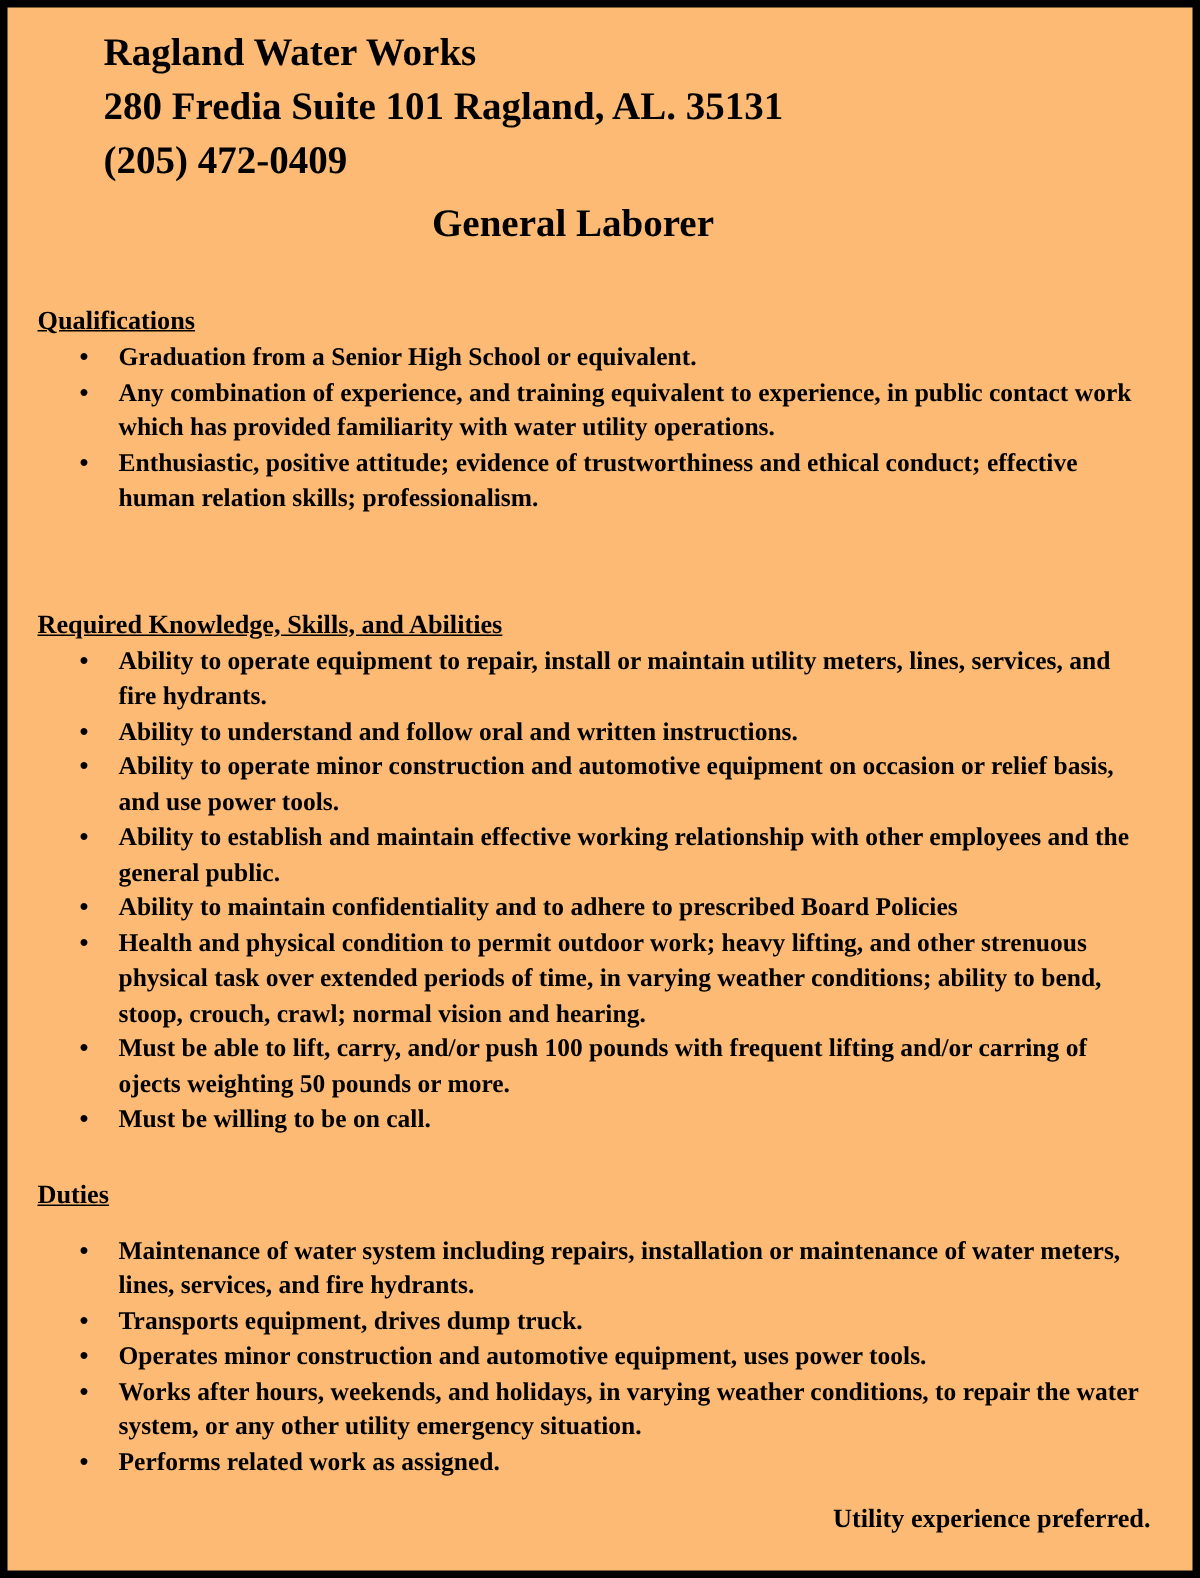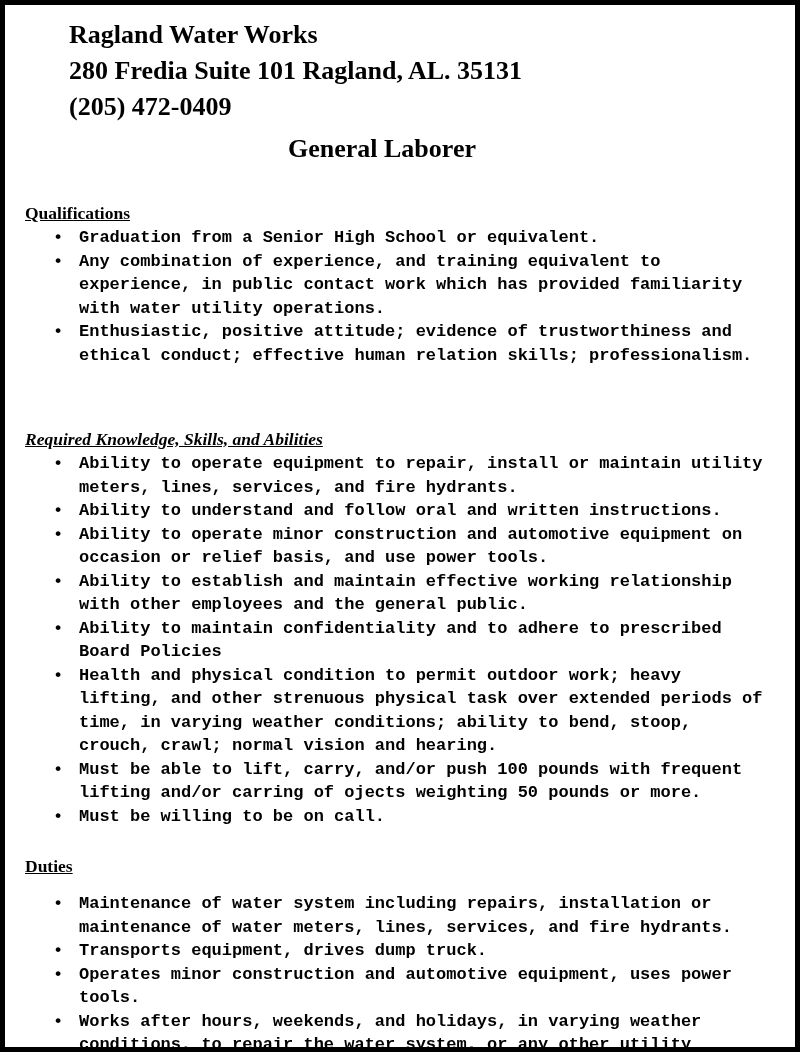"Ragland Water Works" .page { background: #ffffff -> #fdba74 }
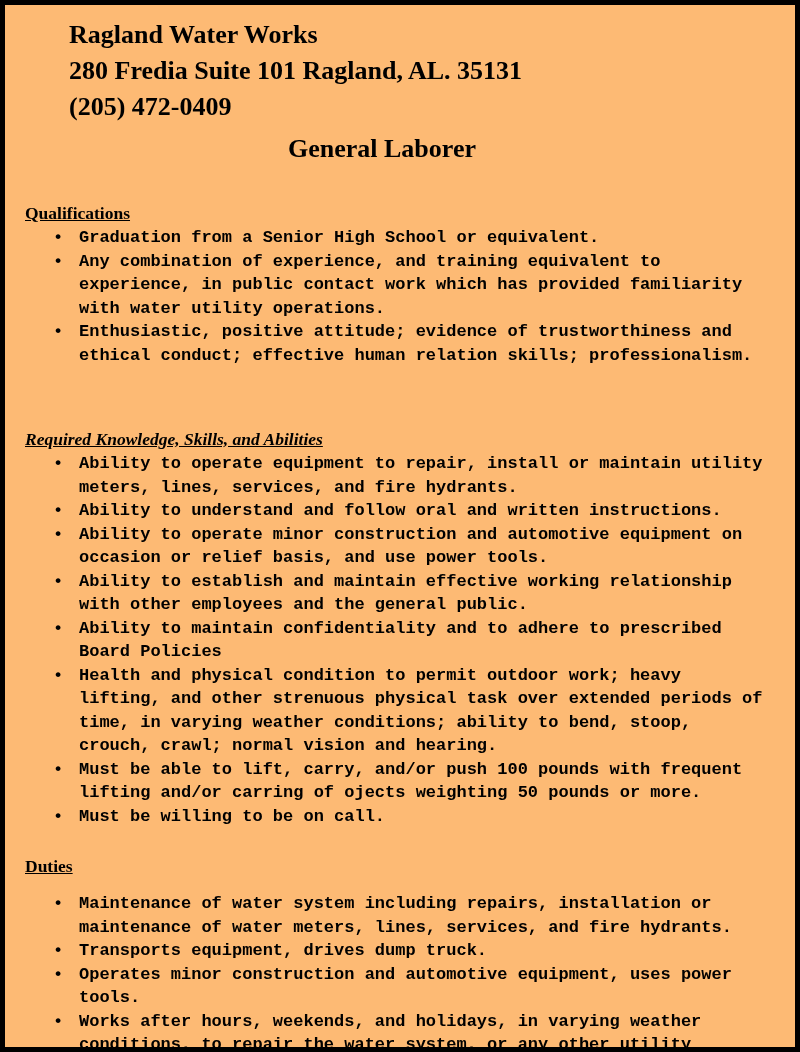"Graduation from a Senior High" ul.bullets { font-family: Liberation Mono, monospace -> none }
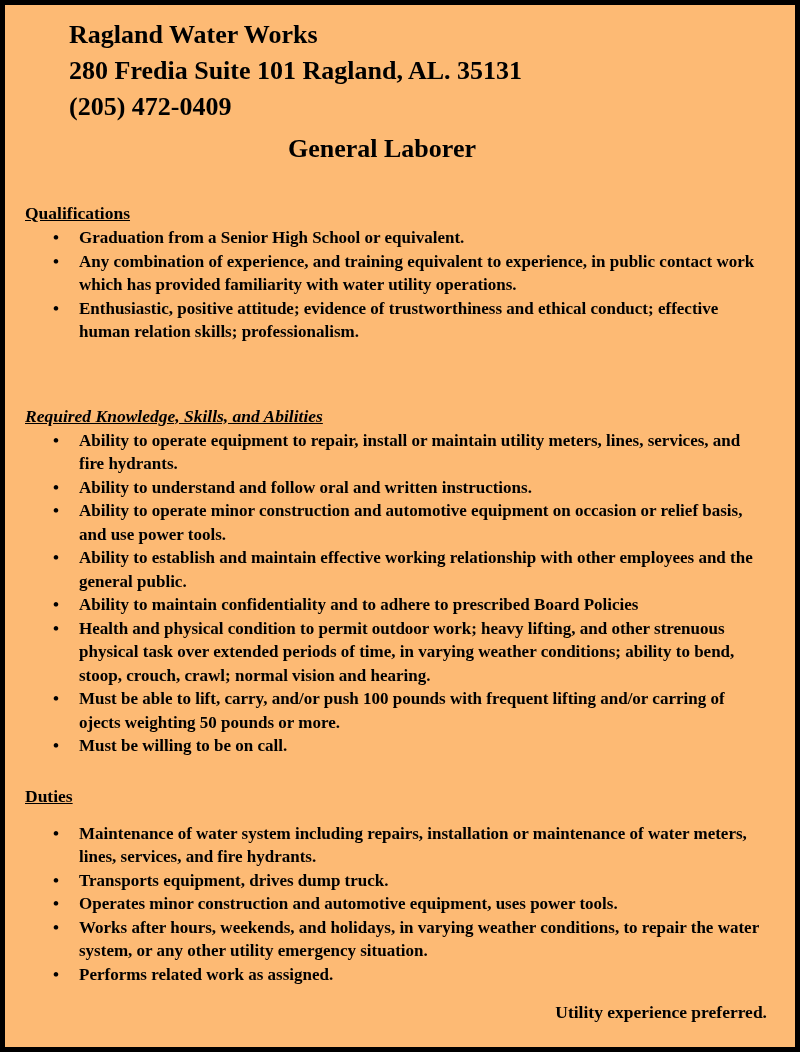"Required Knowledge, Skills, and" .sec-knowledge h2 { font-style: italic -> none }
